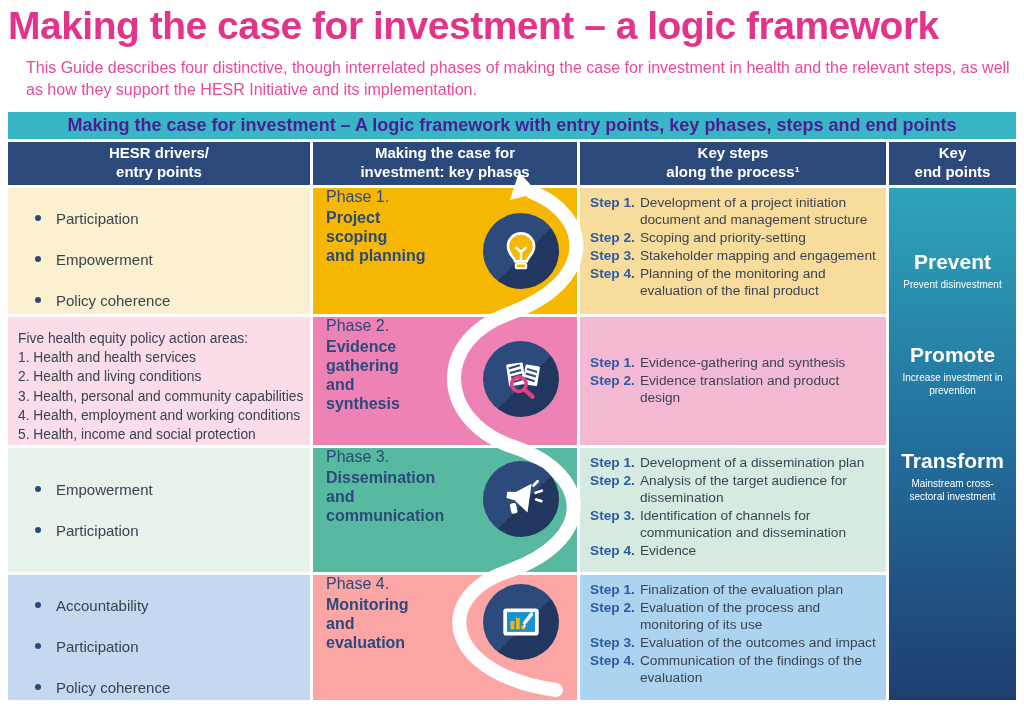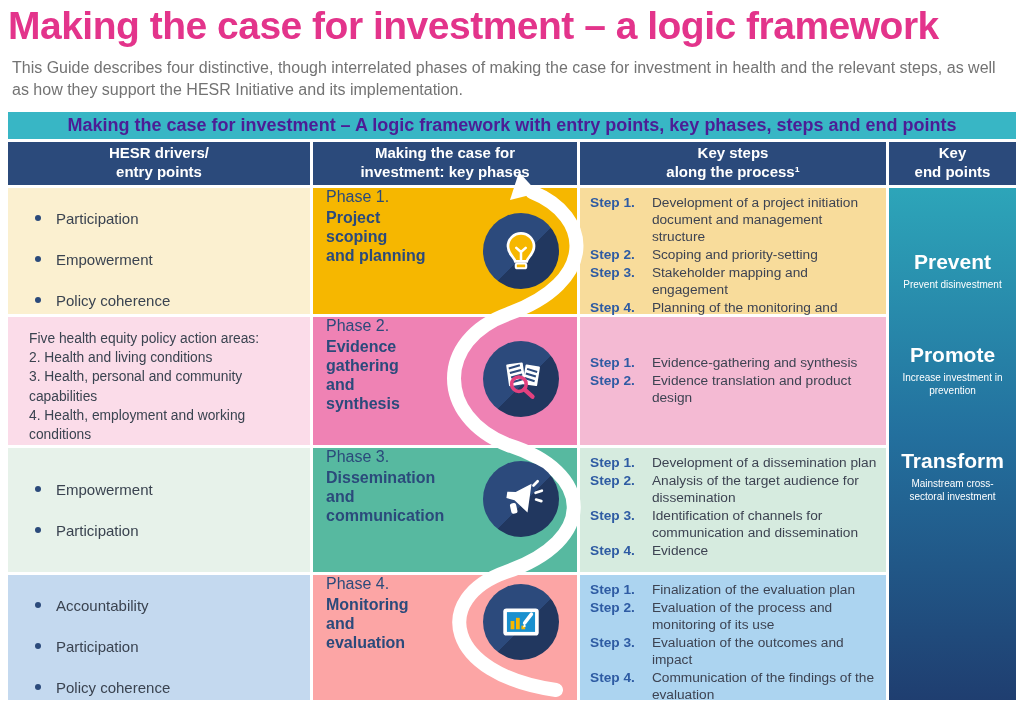"This Guide describes four distinctive," .intro { color: #737373 -> #ec4899; margin: 0 0 10px 4px -> 0 0 10px 18px }
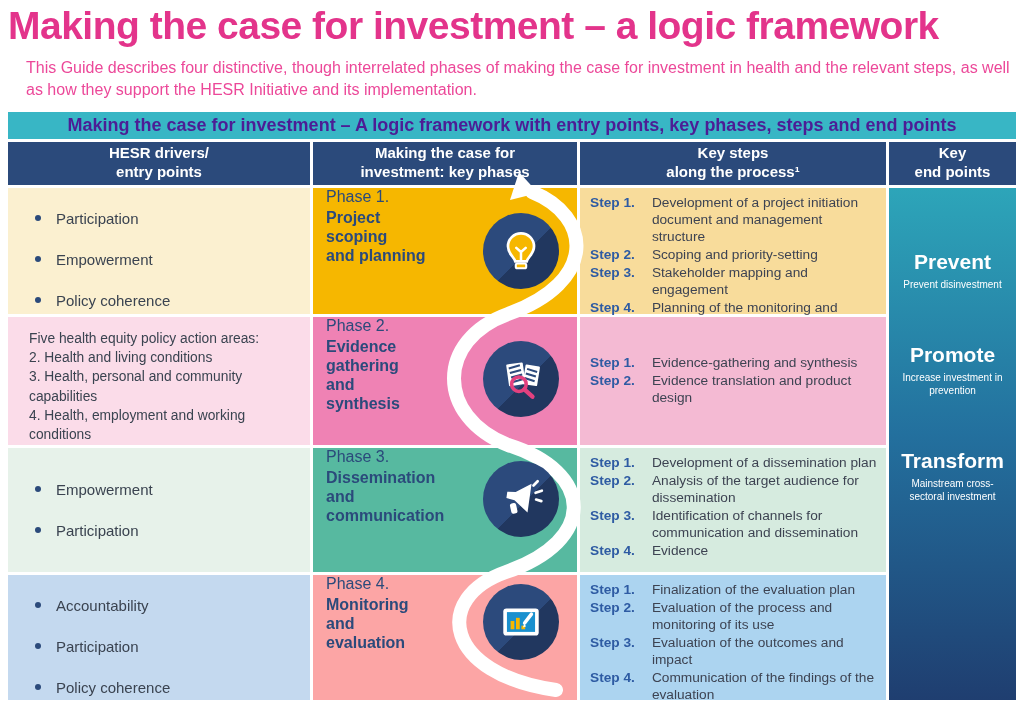"Development of a project initiation" .step-text { margin-left: 12px -> none }
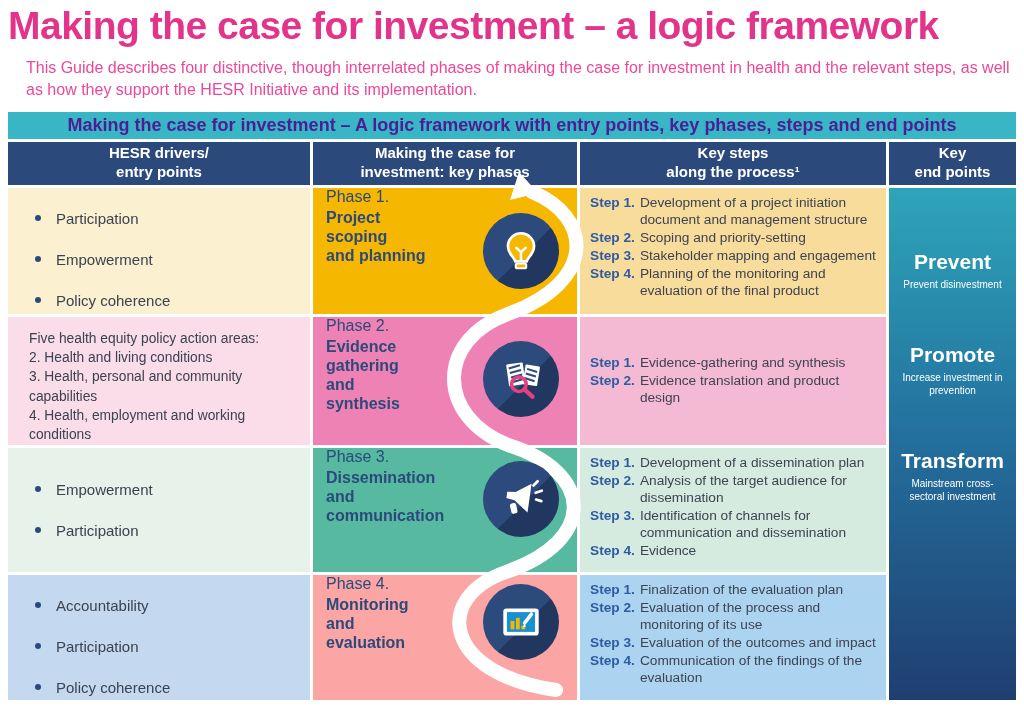"Five health equity policy action" .entry.listy { padding: 12px 6px 8px 21px -> 12px 6px 8px 10px }
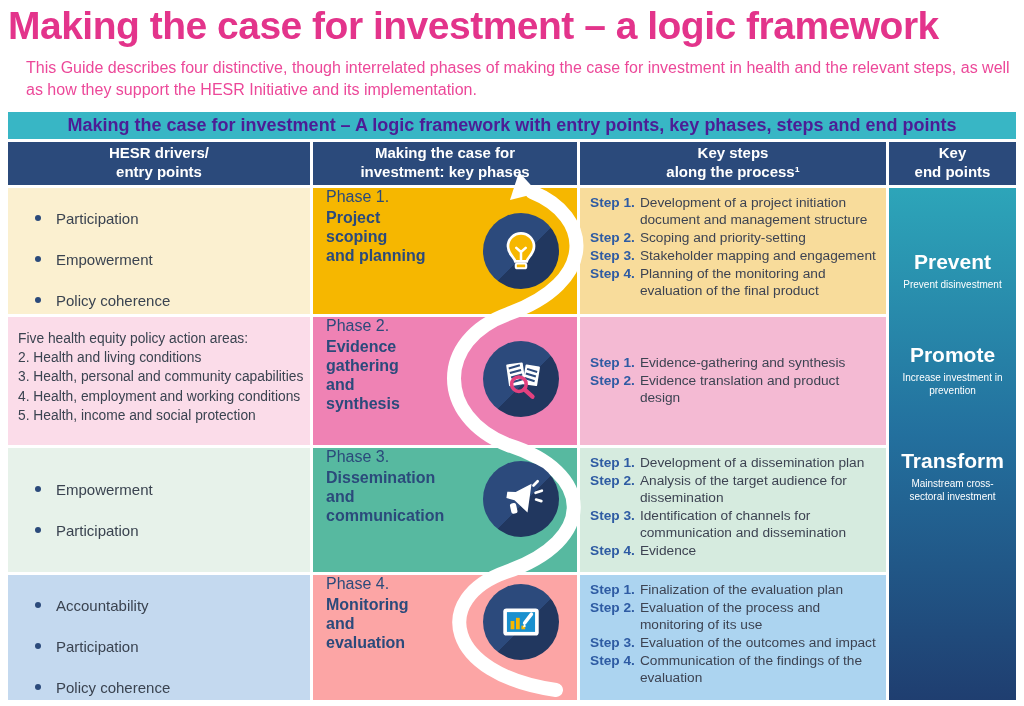"1. Health and health services" div { html: none -> <div>1. Health and health services</div> }
